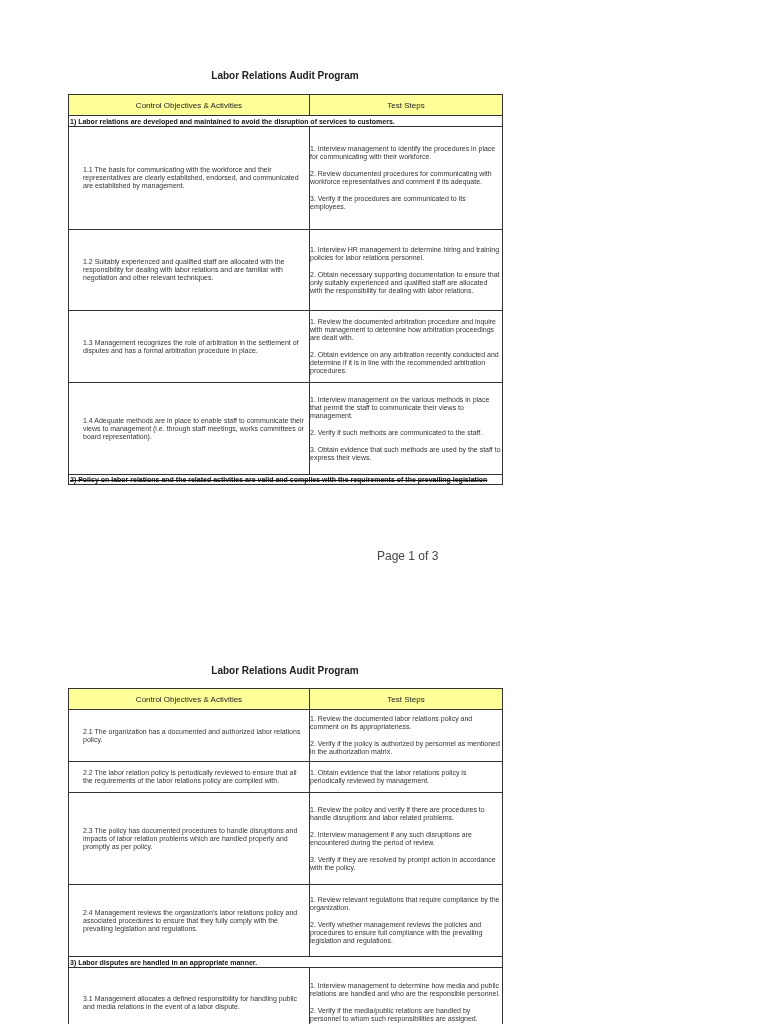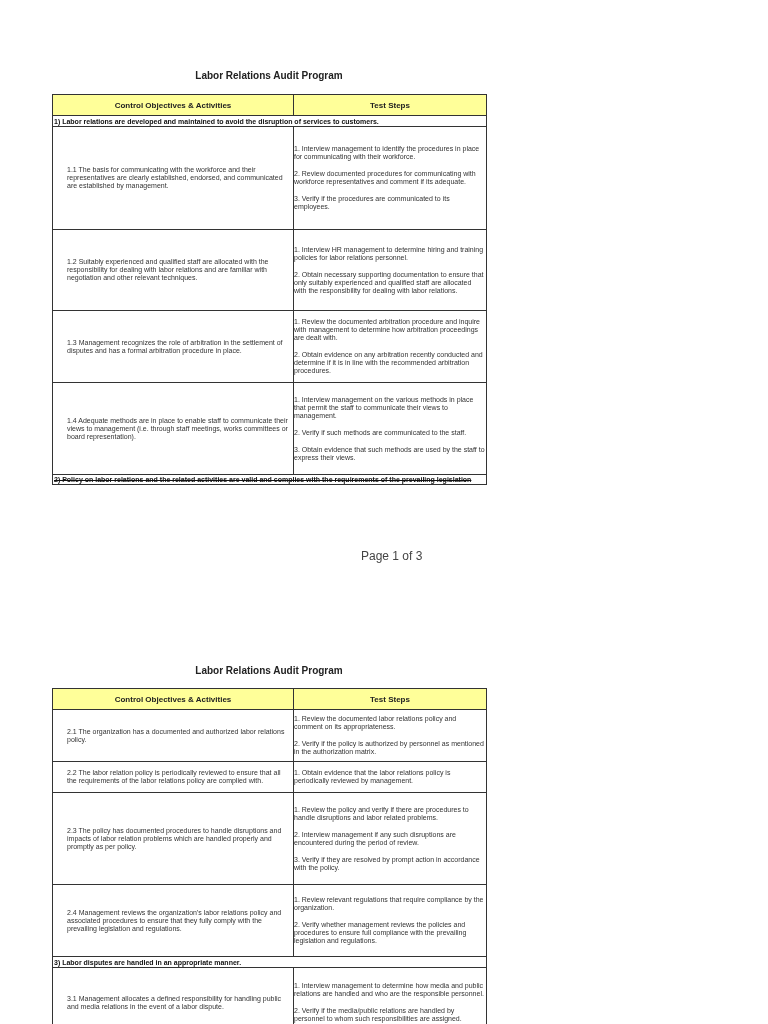"Labor Relations Audit Program" .page { left: 0 -> 16px }
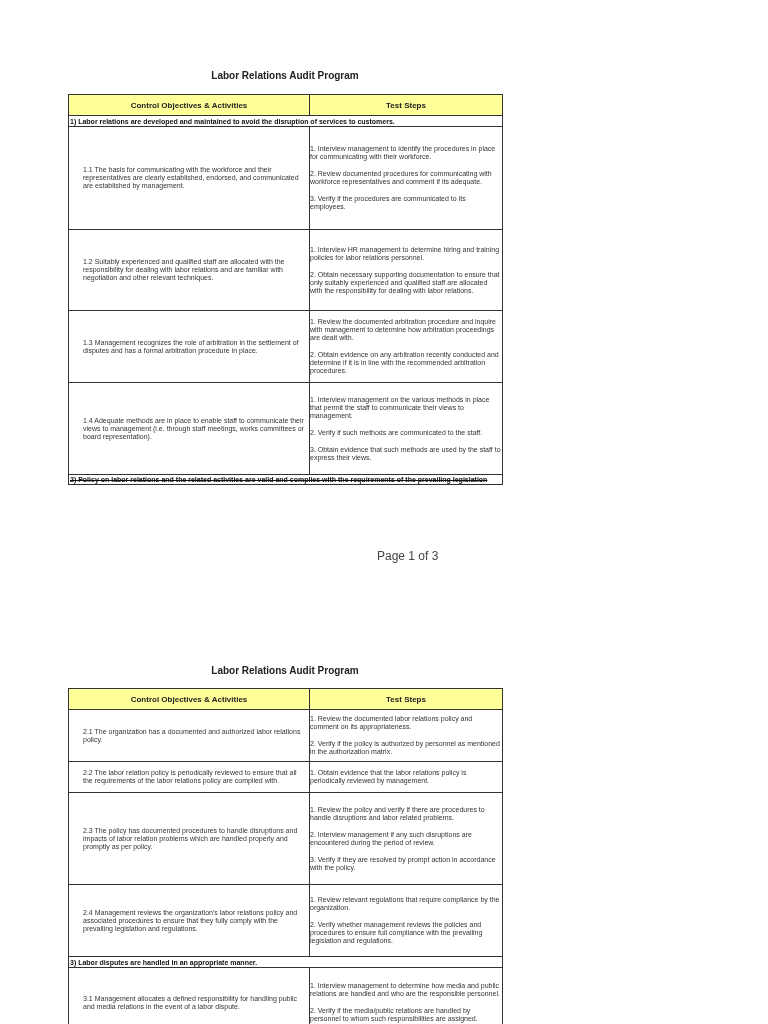"Control Objectives & Activities" th.hdr { font-weight: bold -> normal }
